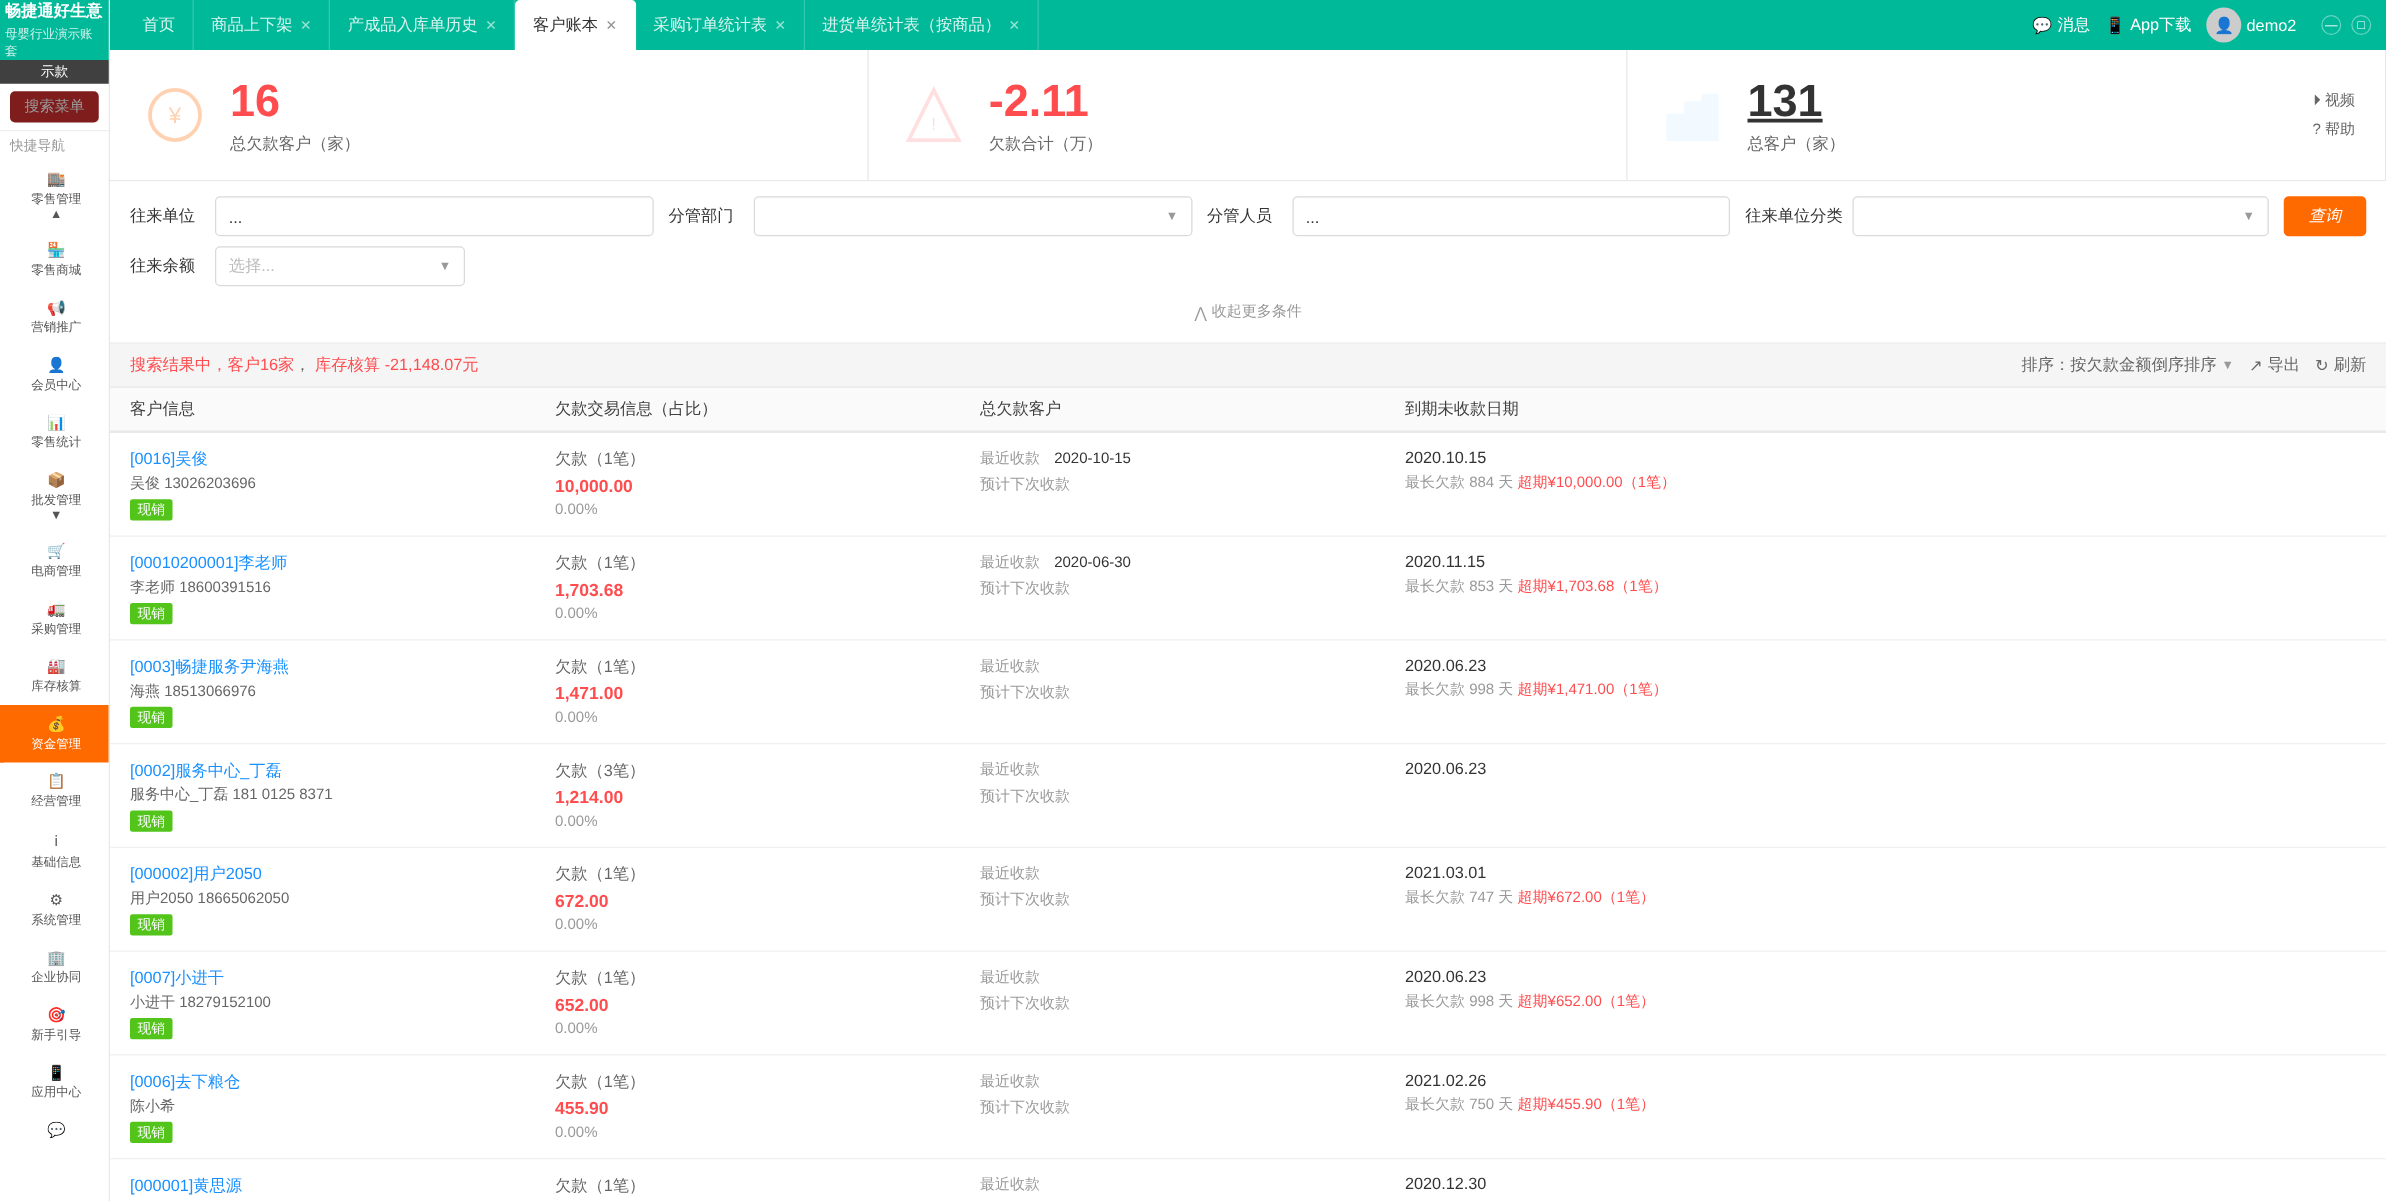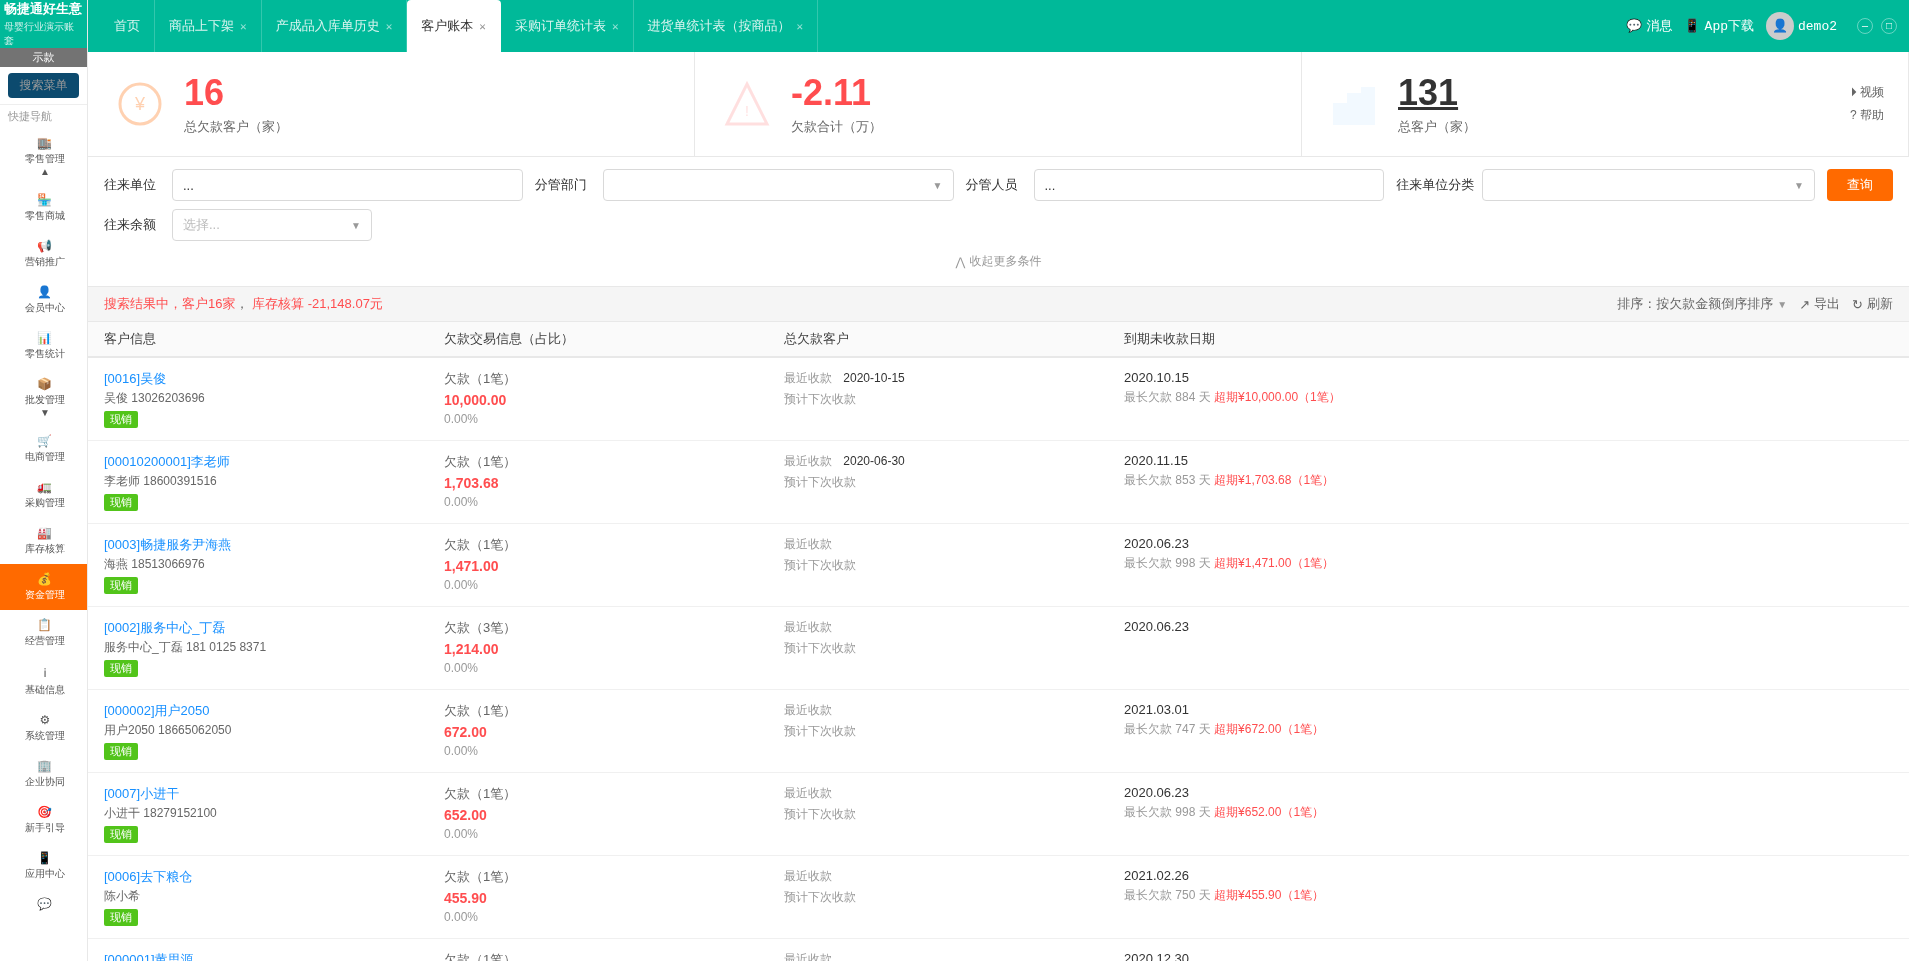"首页" .top-header { font-family: Liberation Mono, monospace -> none; height: 52px -> 40px }
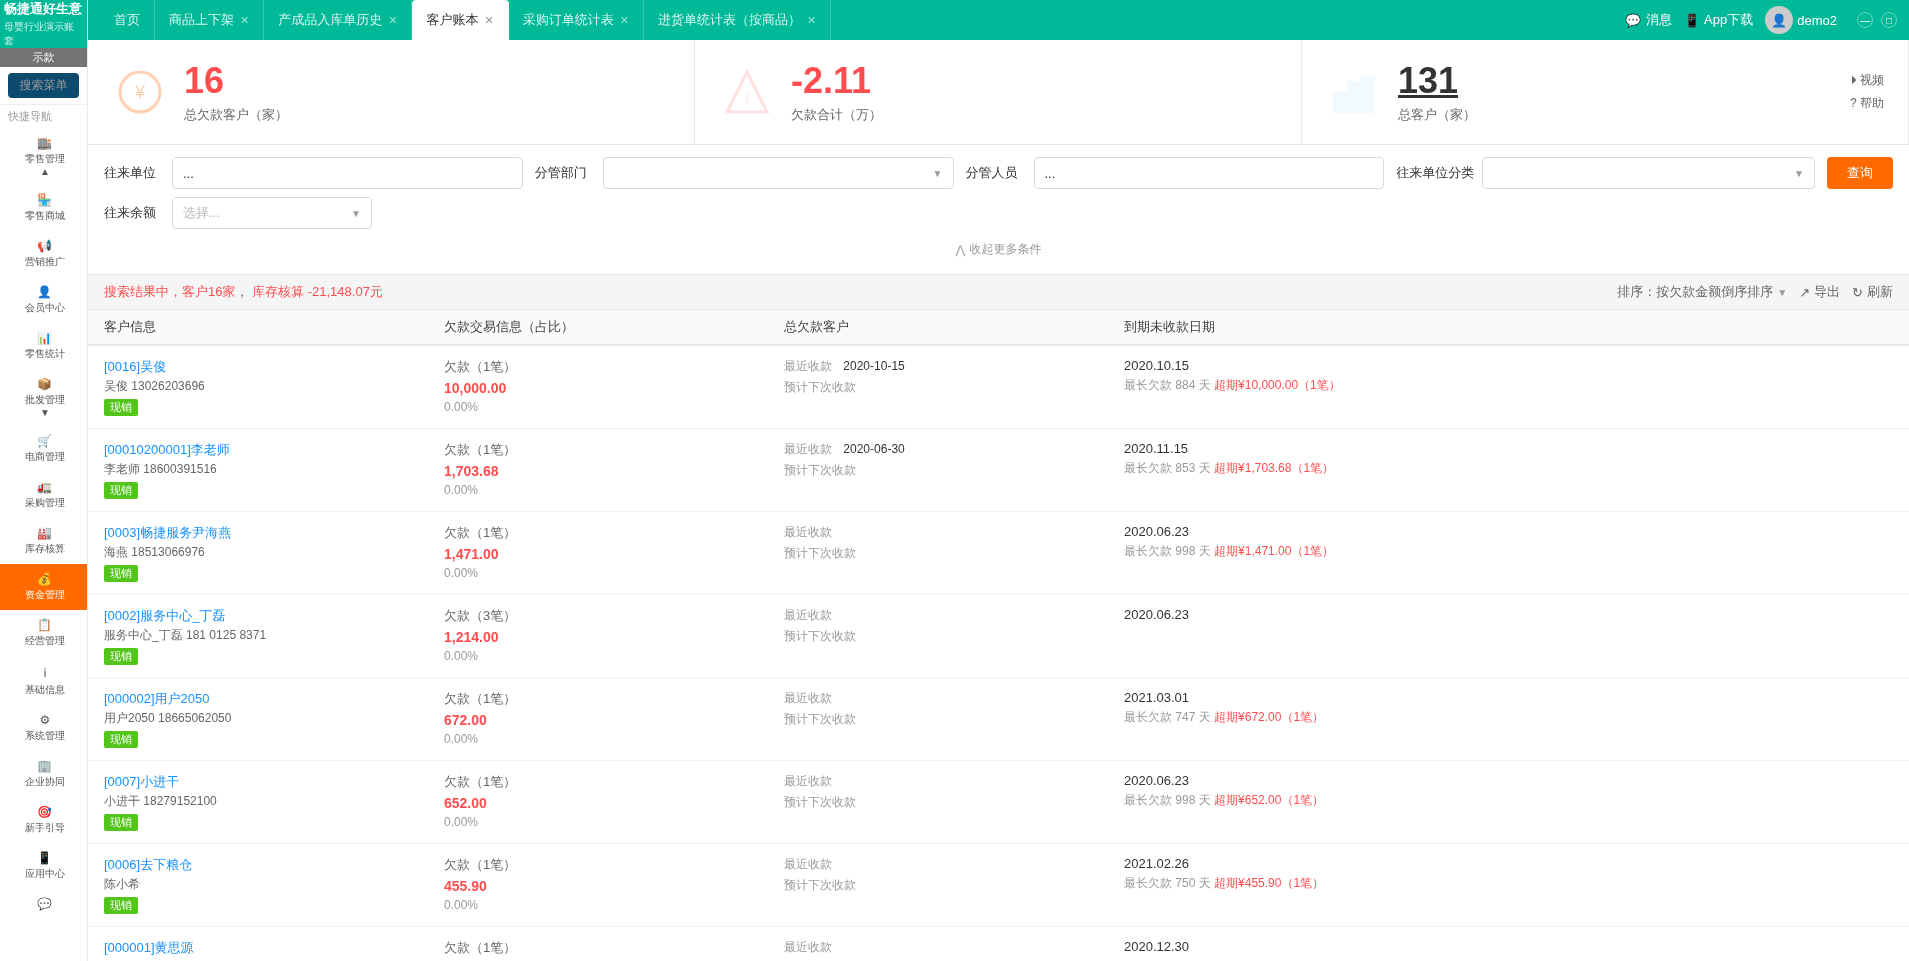"示款" div { background: #737373 -> #404040 }
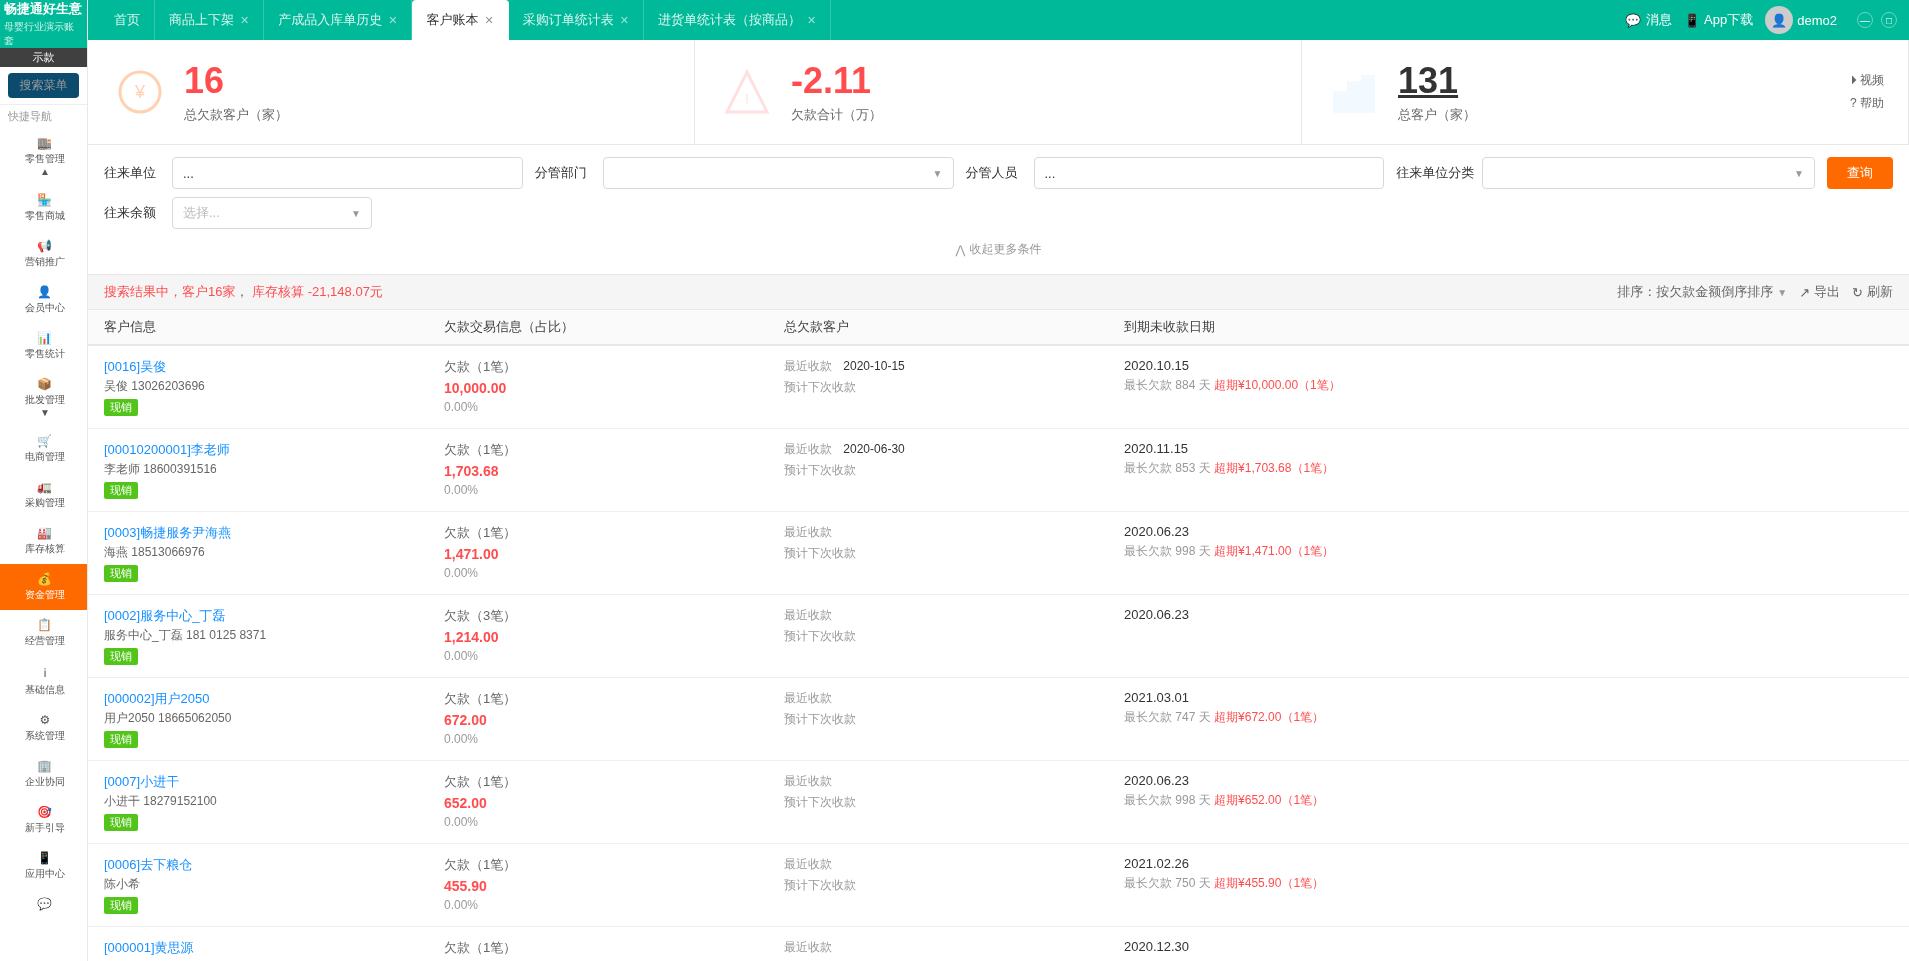"搜索菜单" div { background: #0c4a6e -> #7f1d1d }
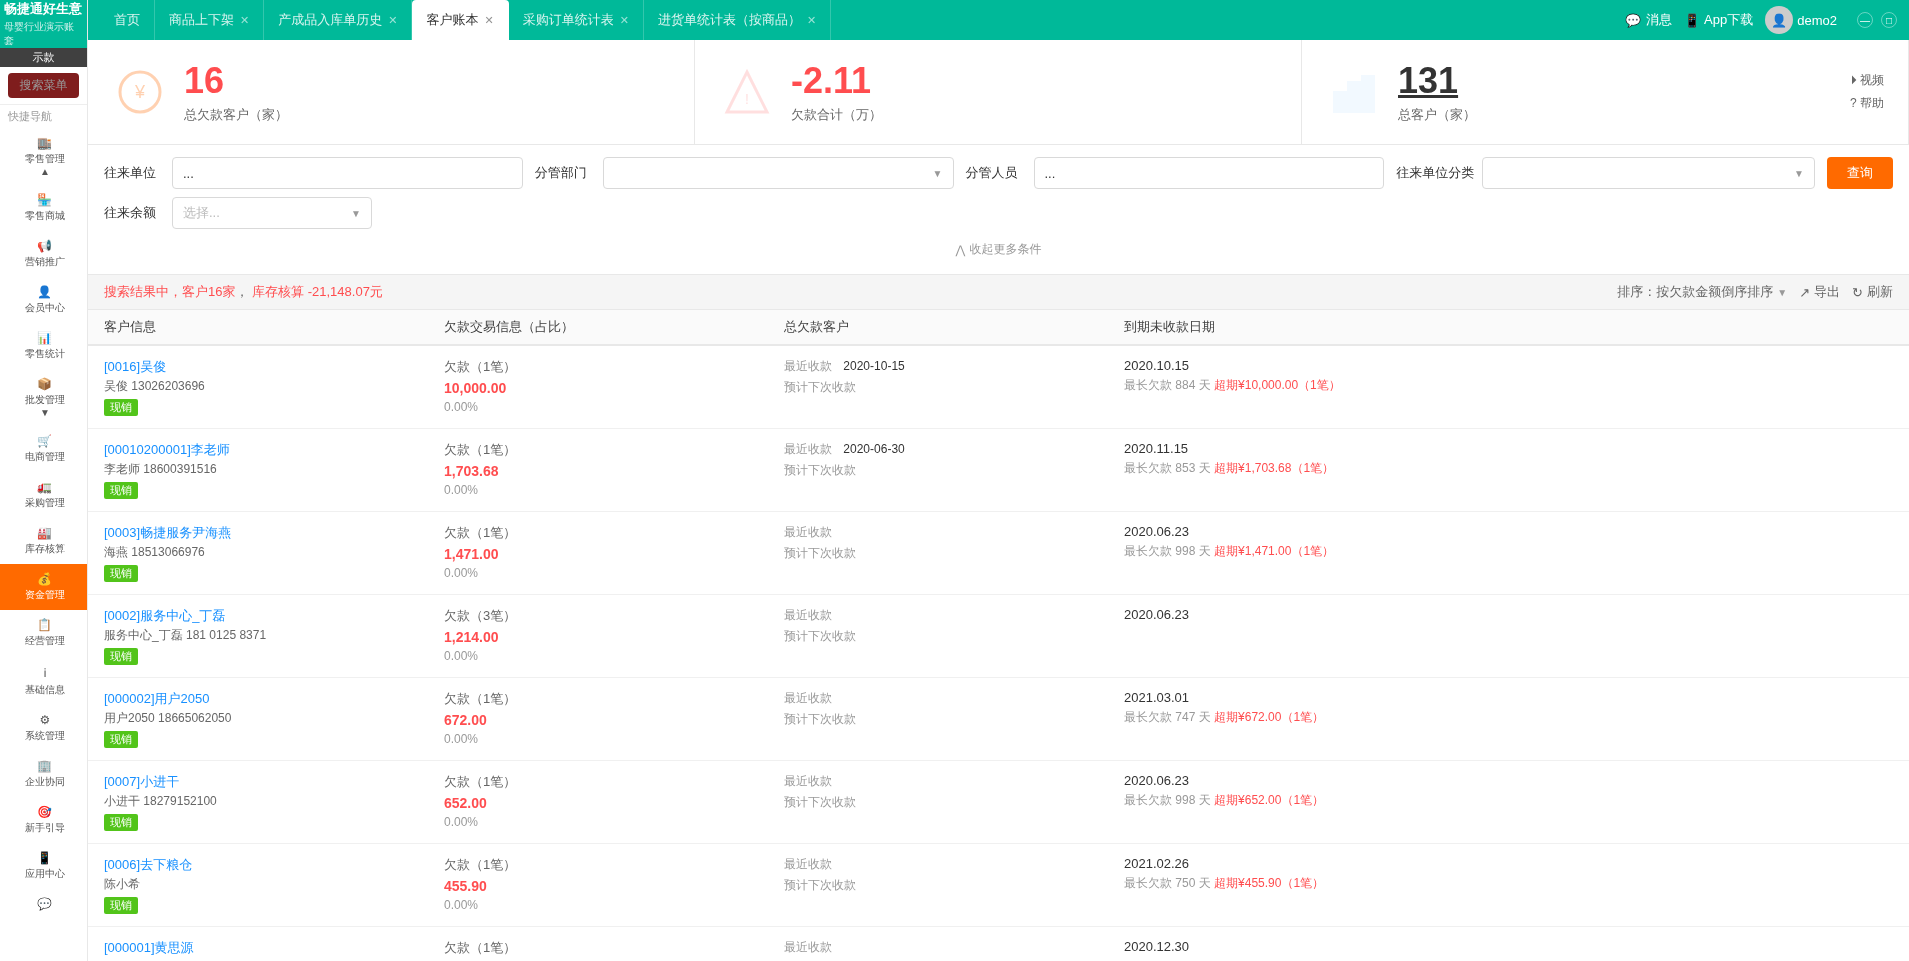"查询" .search-btn { font-style: none -> italic }
